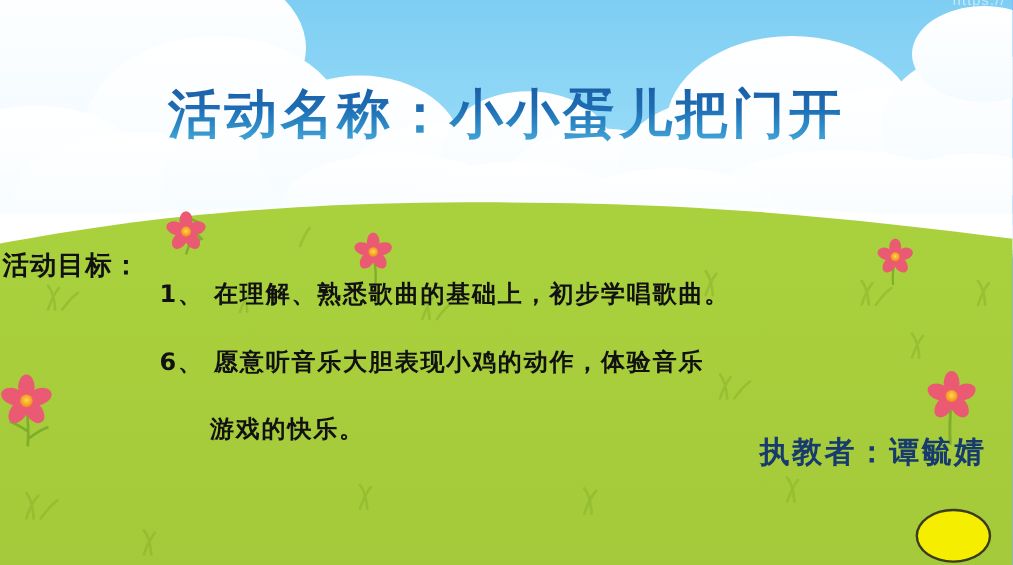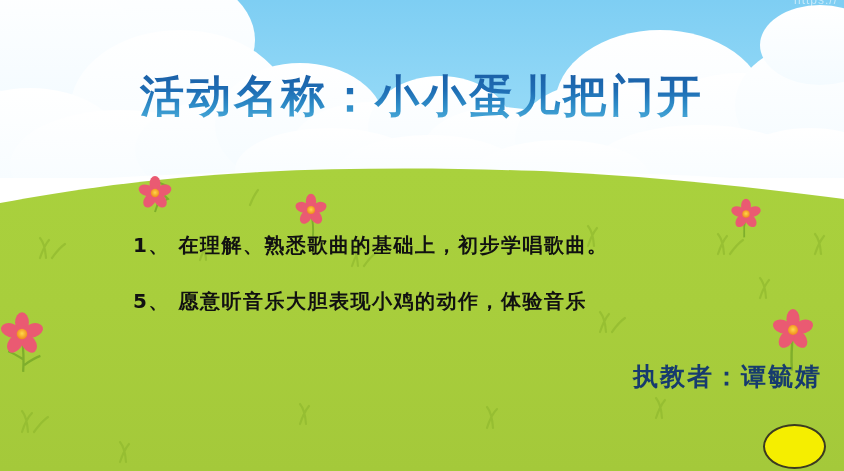"活动目标：" div.goals-label { html: none -> <div>活动目标：</div> }
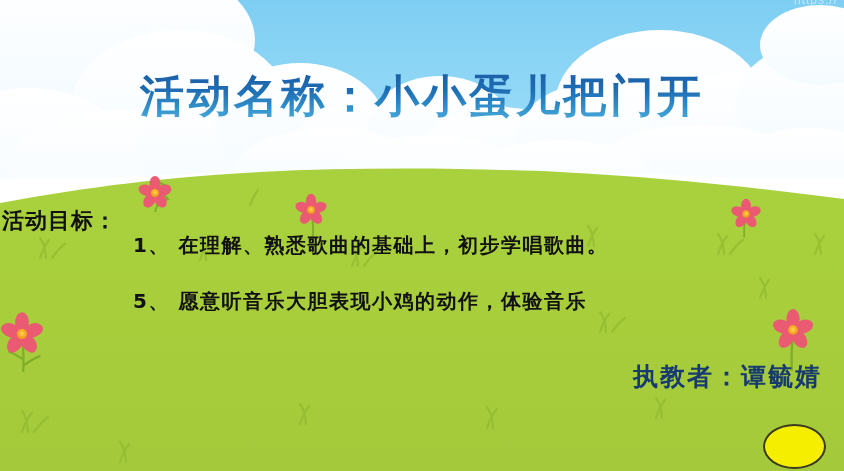"5、 愿意听音乐大胆表现小鸡的动作，体验音乐" div.goal-line { text: 5 -> 6 }
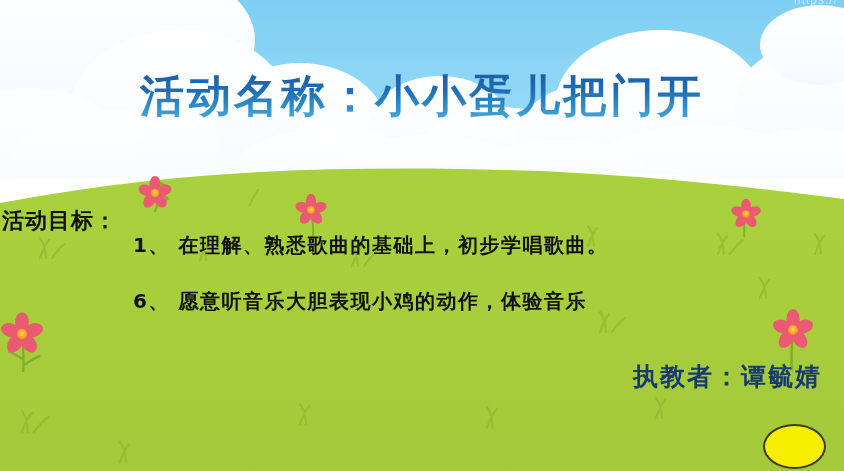"游戏的快乐。" div.goal-line { html: none -> <div>游戏的快乐。</div> }
